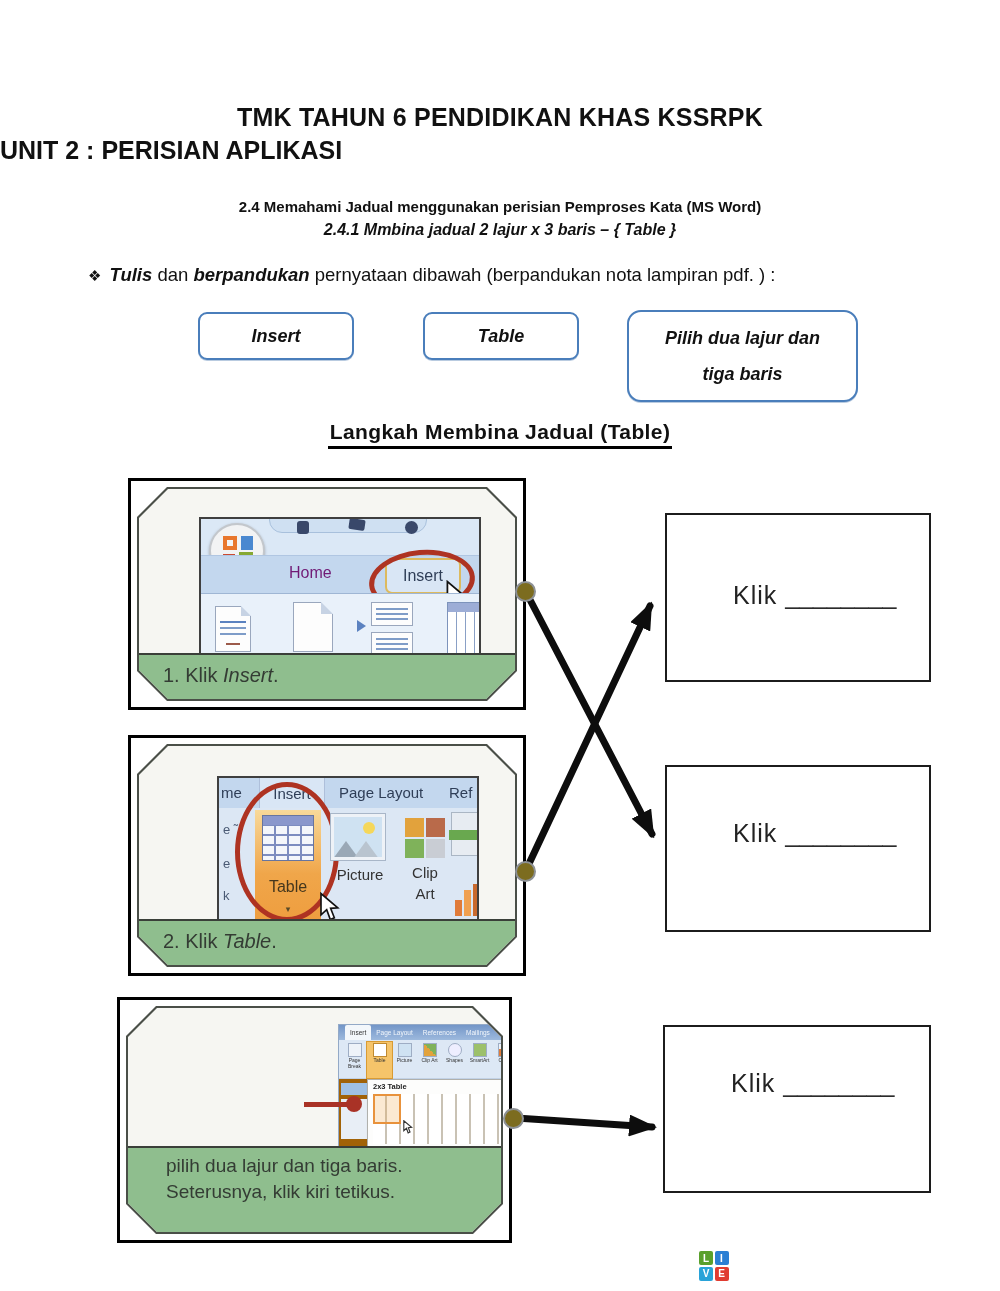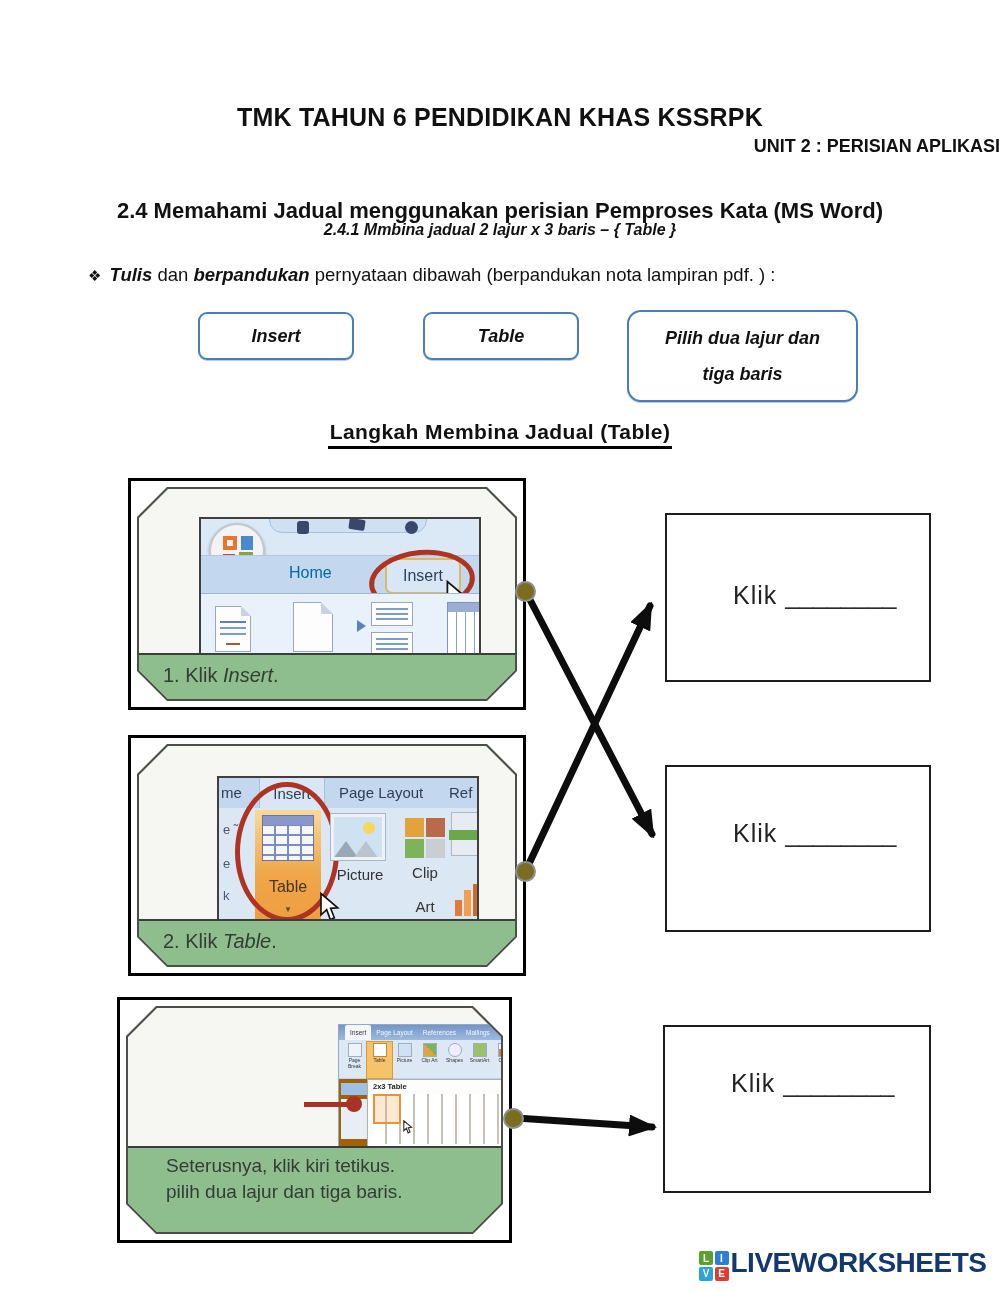"UNIT 2 : PERISIAN APLIKASI" .title2 { font-size: 18px -> 25px; text-align: right -> left }
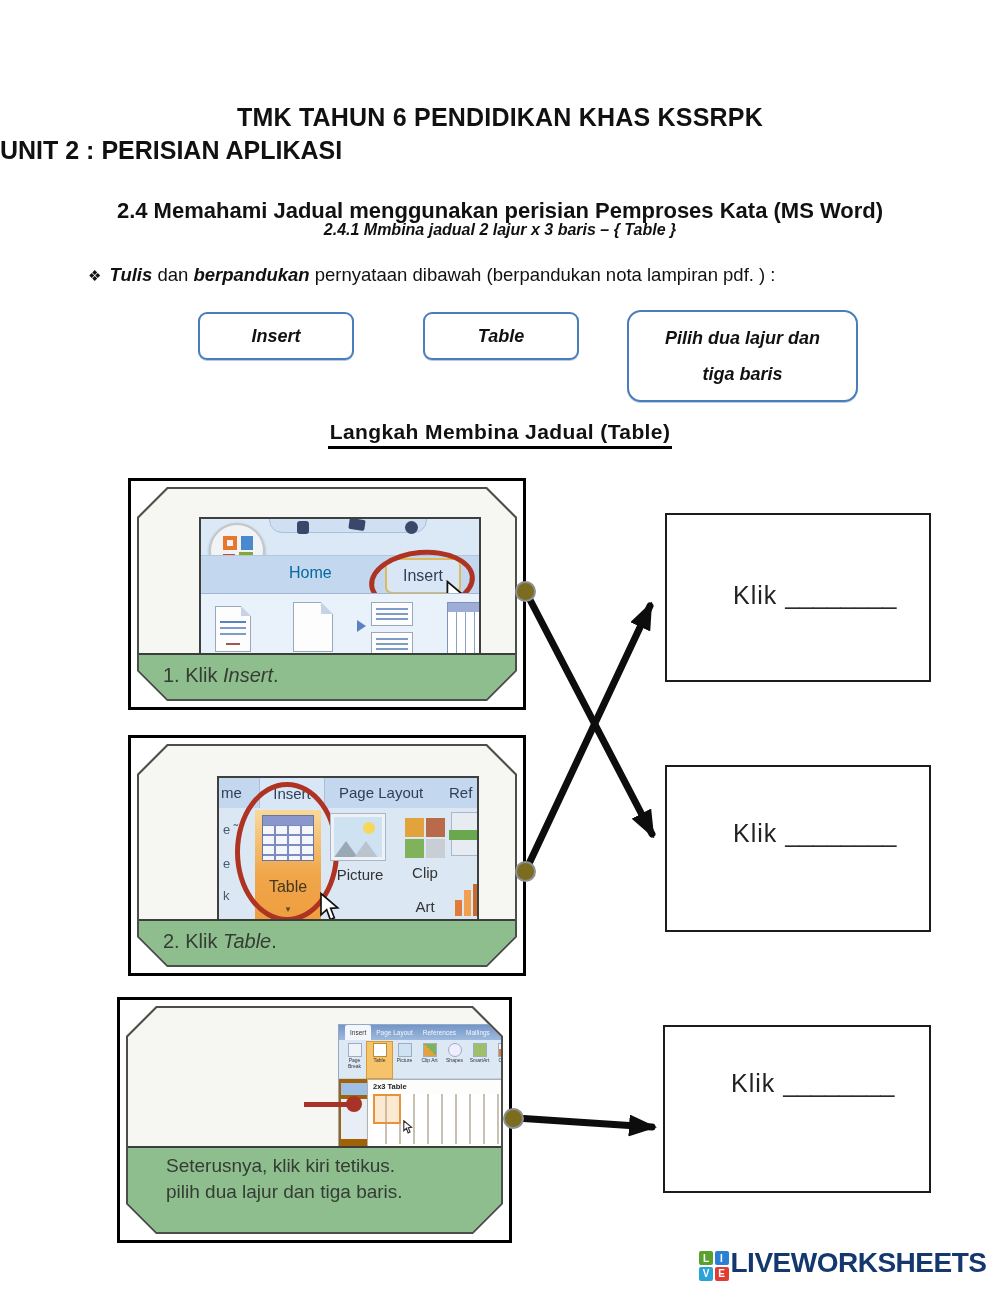"2.4 Memahami Jadual menggunakan perisian" .sub1 { font-size: 22px -> 15px }
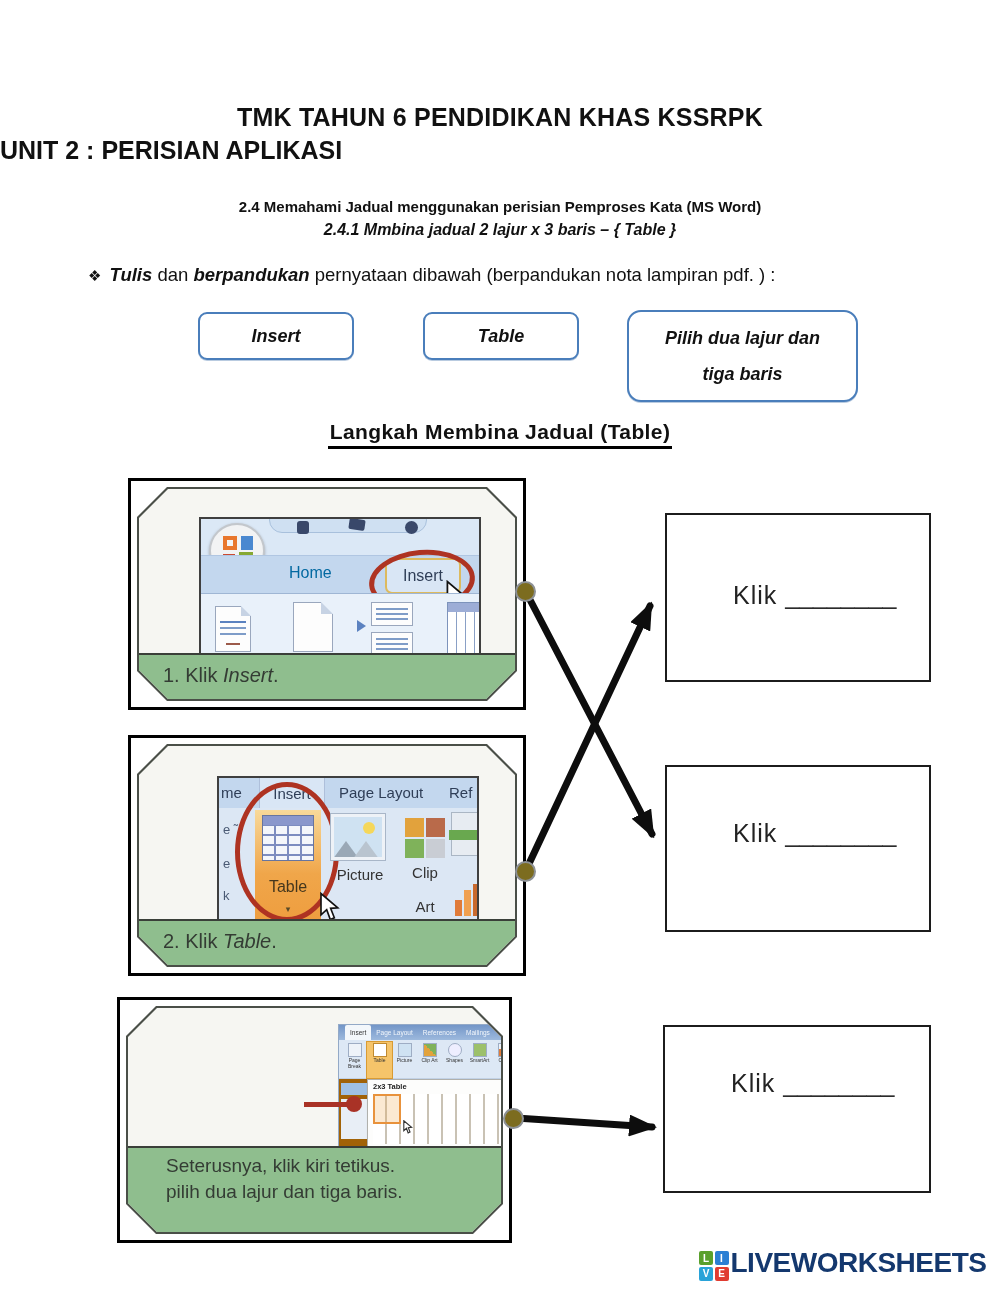"Home" .tab-home { color: #0369a1 -> #701a75 }
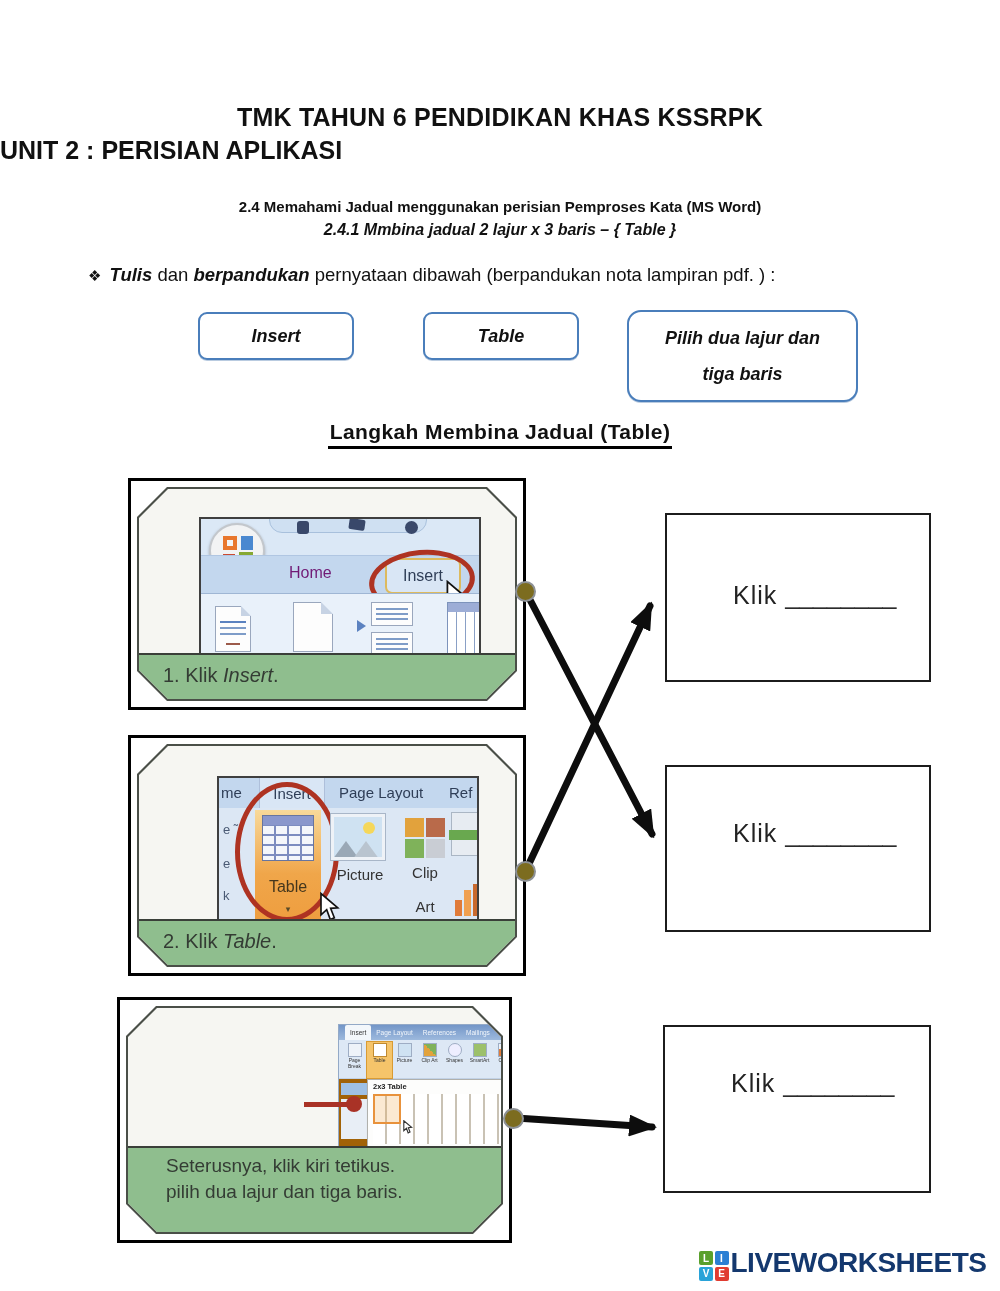"Art" div.btn-label { margin-top: 17px -> 4px }
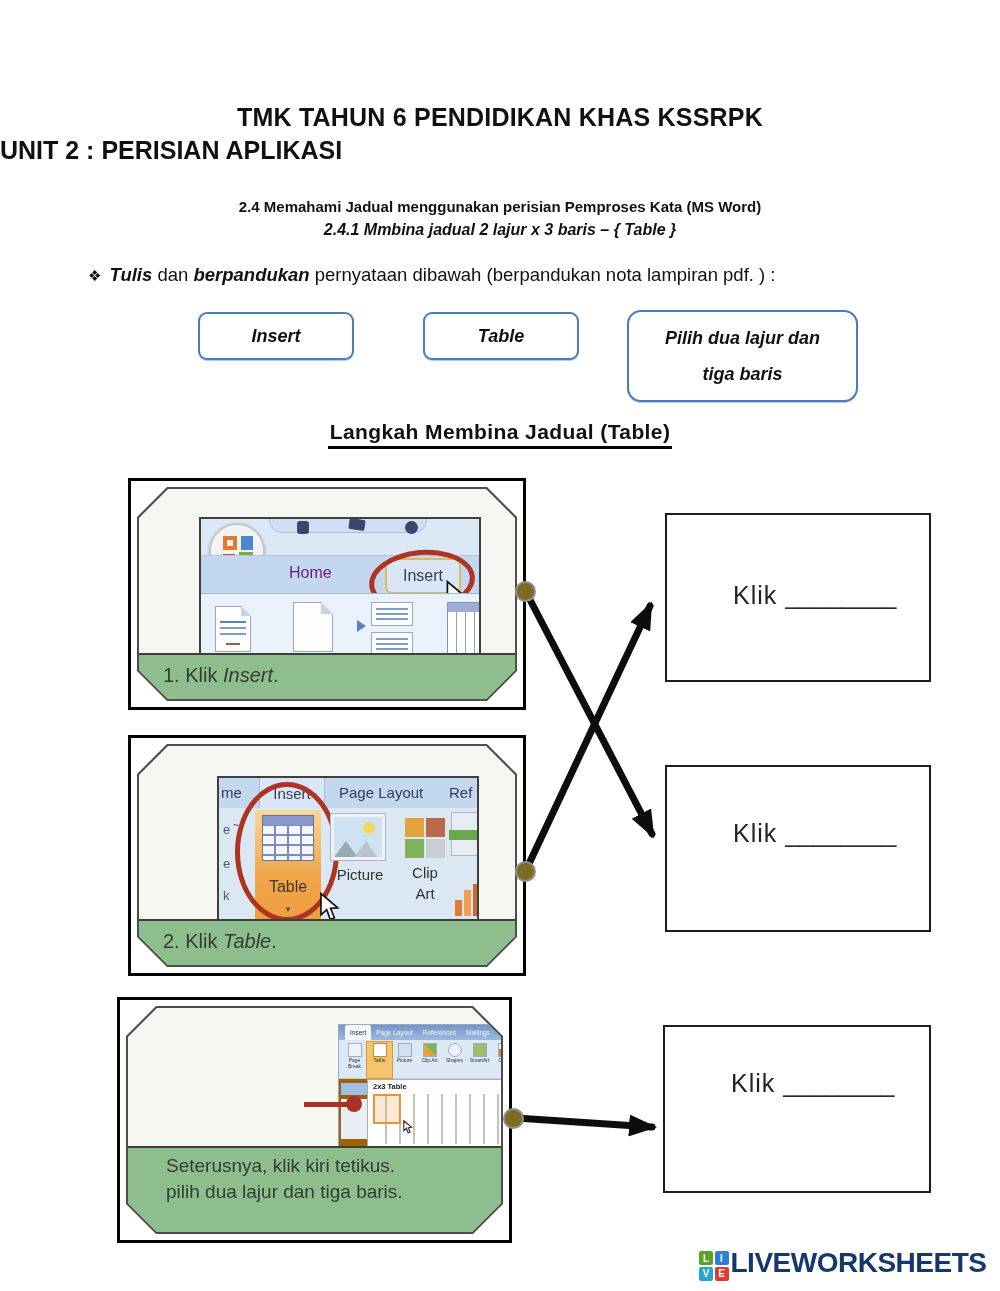"Seterusnya, klik kiri tetikus." span.ind { order: before "pilih dua lajur dan tiga" -> after "pilih dua lajur dan tiga" }
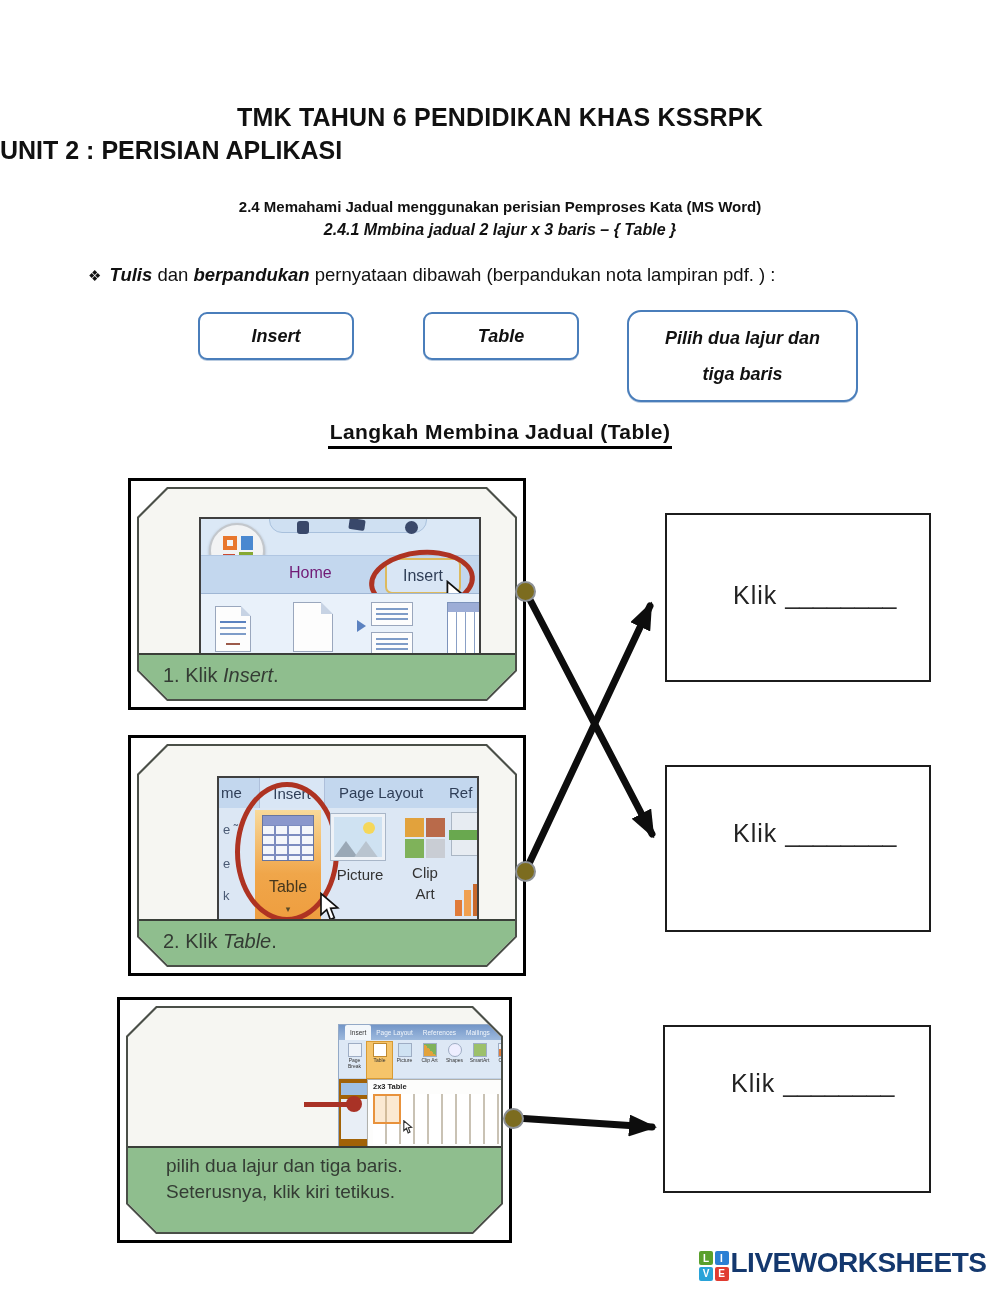"LIVEWORKSHEETS" span.wordmark { html: <span>LIVEWORKSHEETS</span> -> none }
